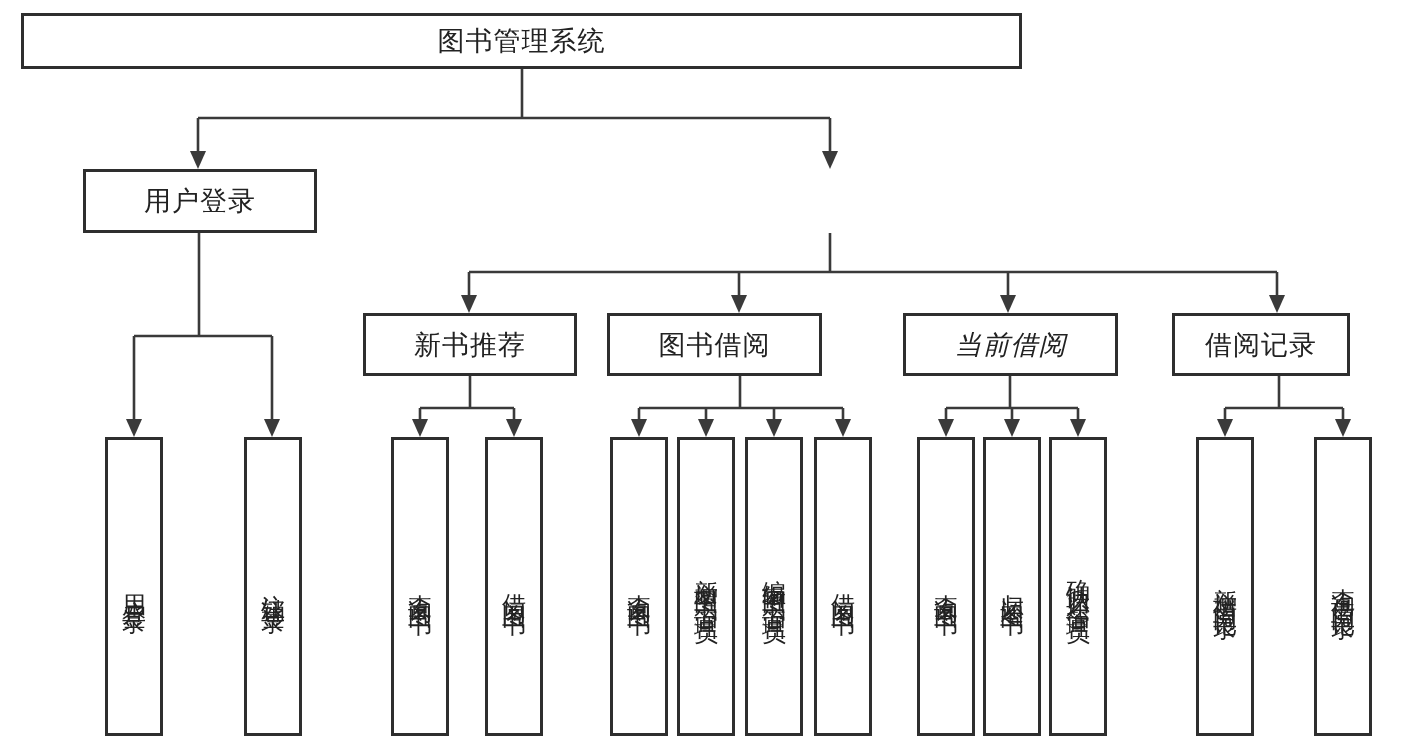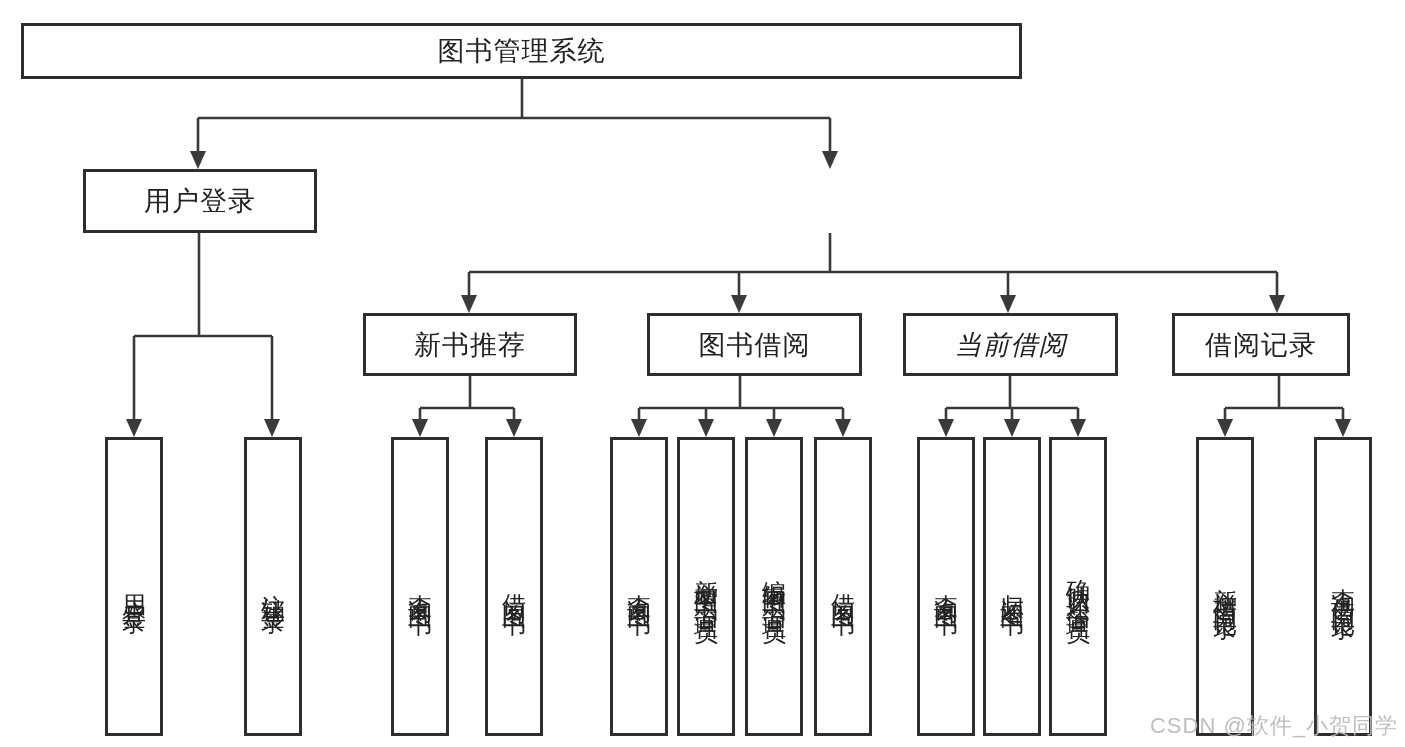"图书管理系统" .node-root { top: 23px -> 13px }
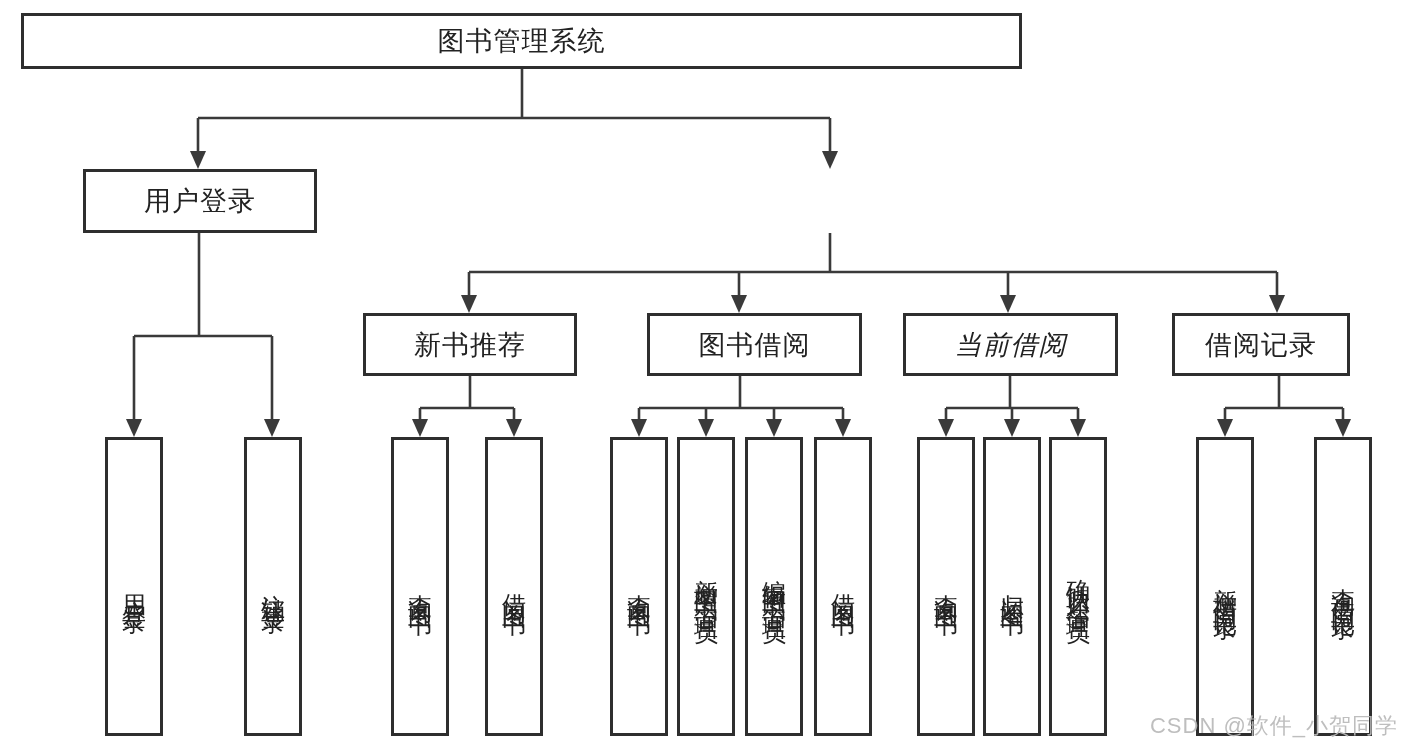"图书借阅" div.node { left: 647px -> 607px }
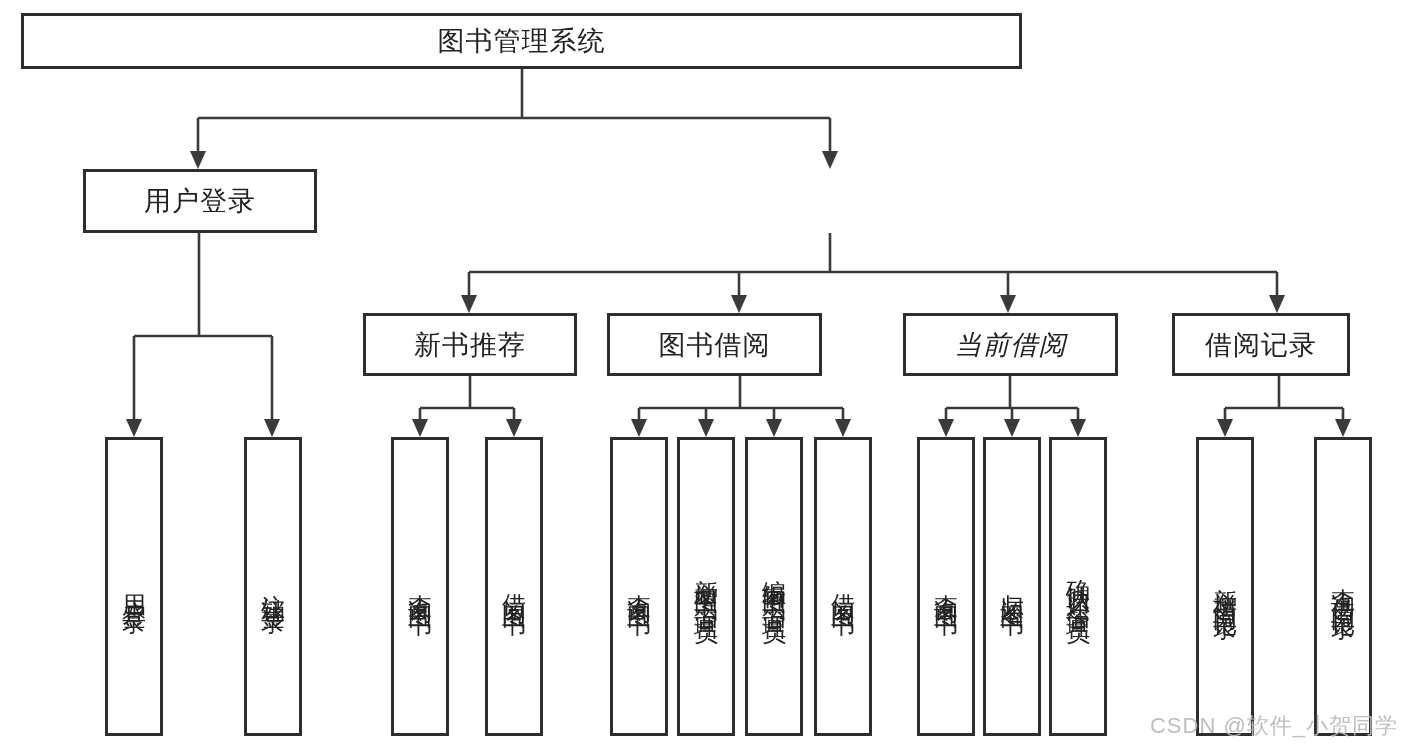"CSDN @软件_小贺同学" div.watermark { html: <div>CSDN @软件_小贺同学</div> -> none }
